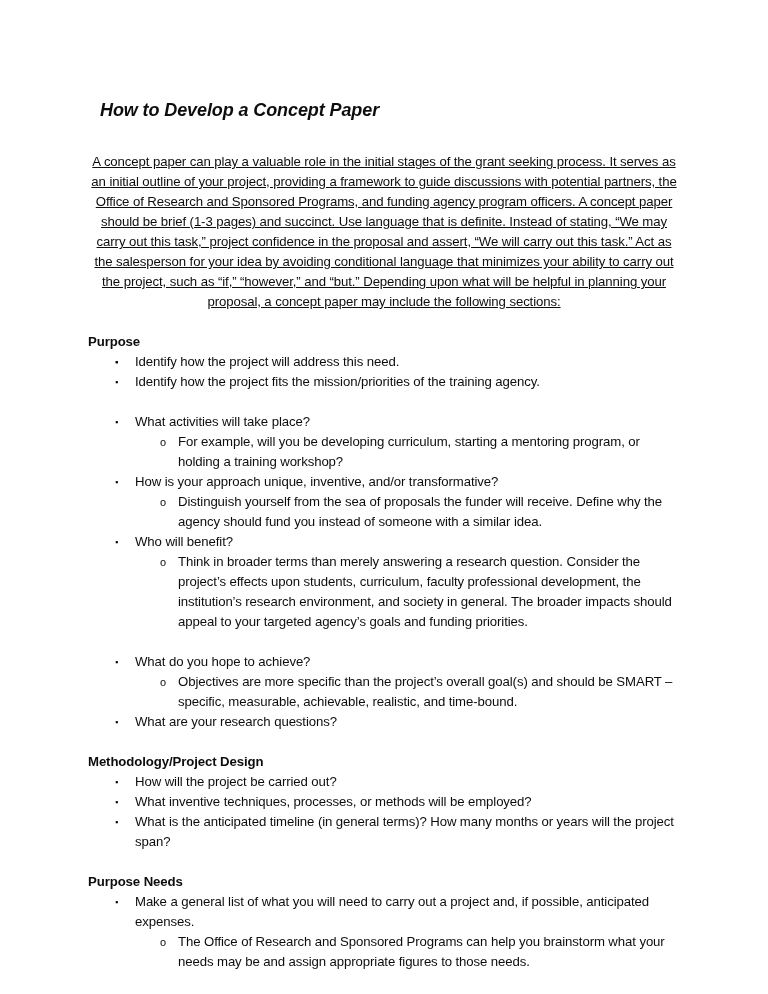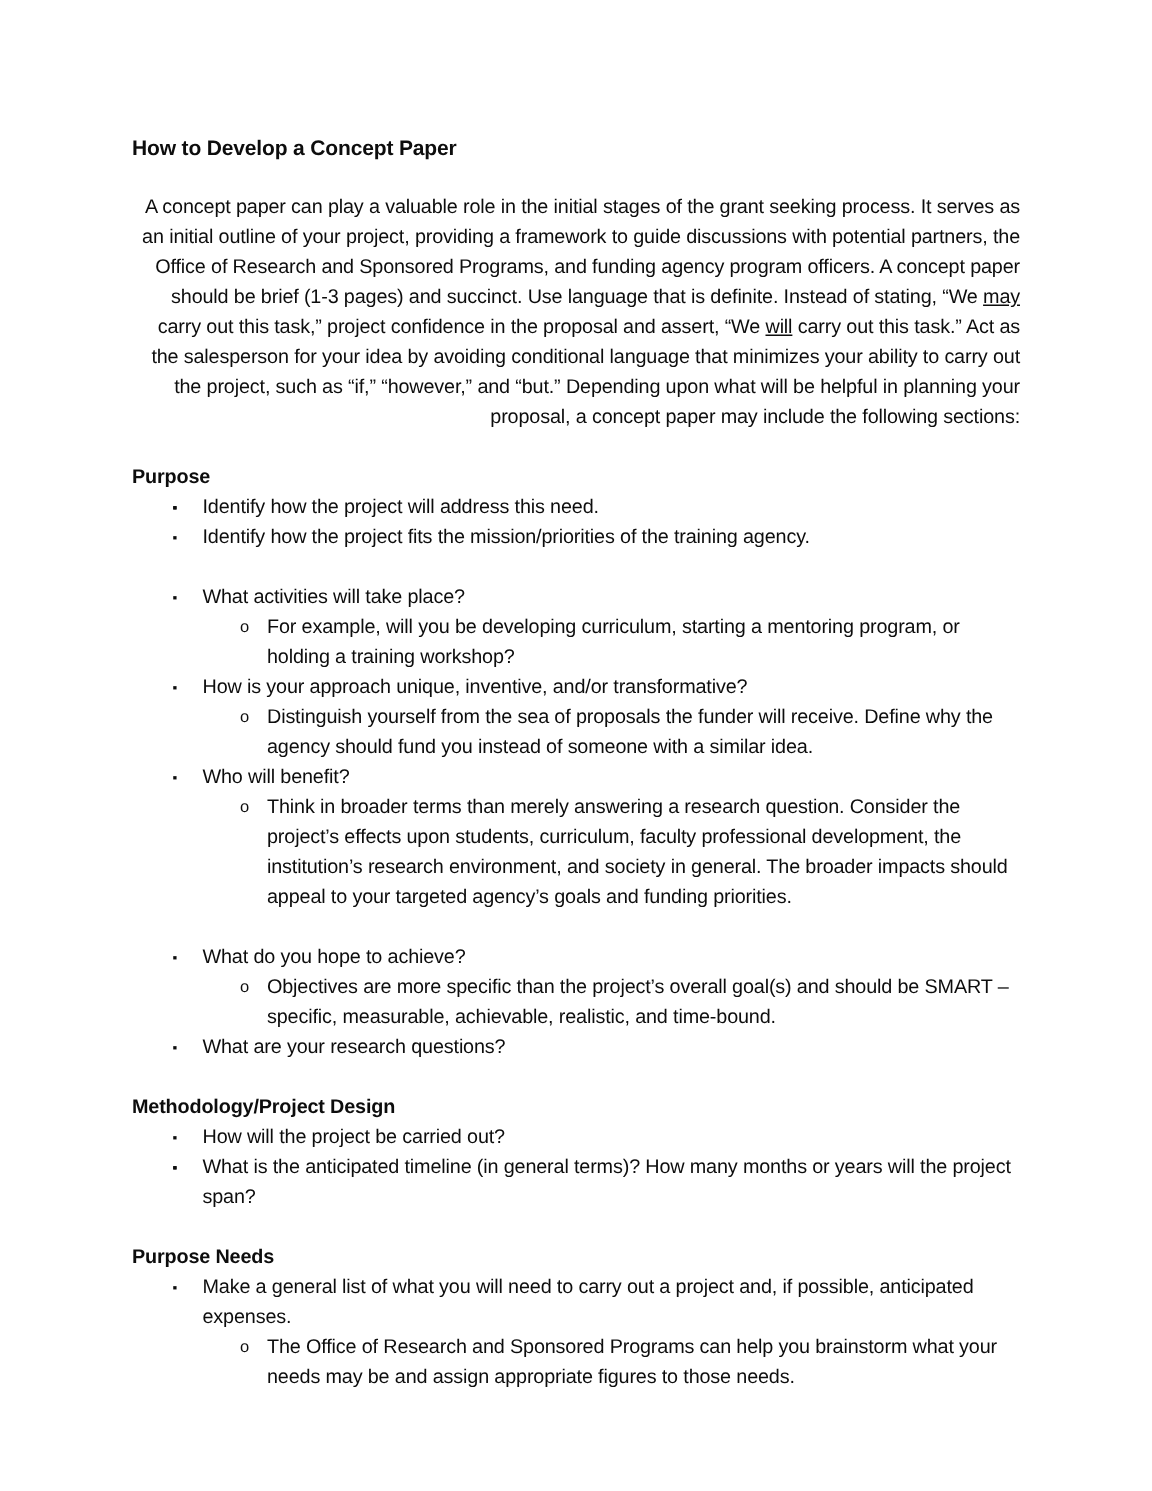"How to Develop a Concept" .doc-title { font-size: 14px -> 18px; font-style: none -> italic; margin: 0 -> 12px }
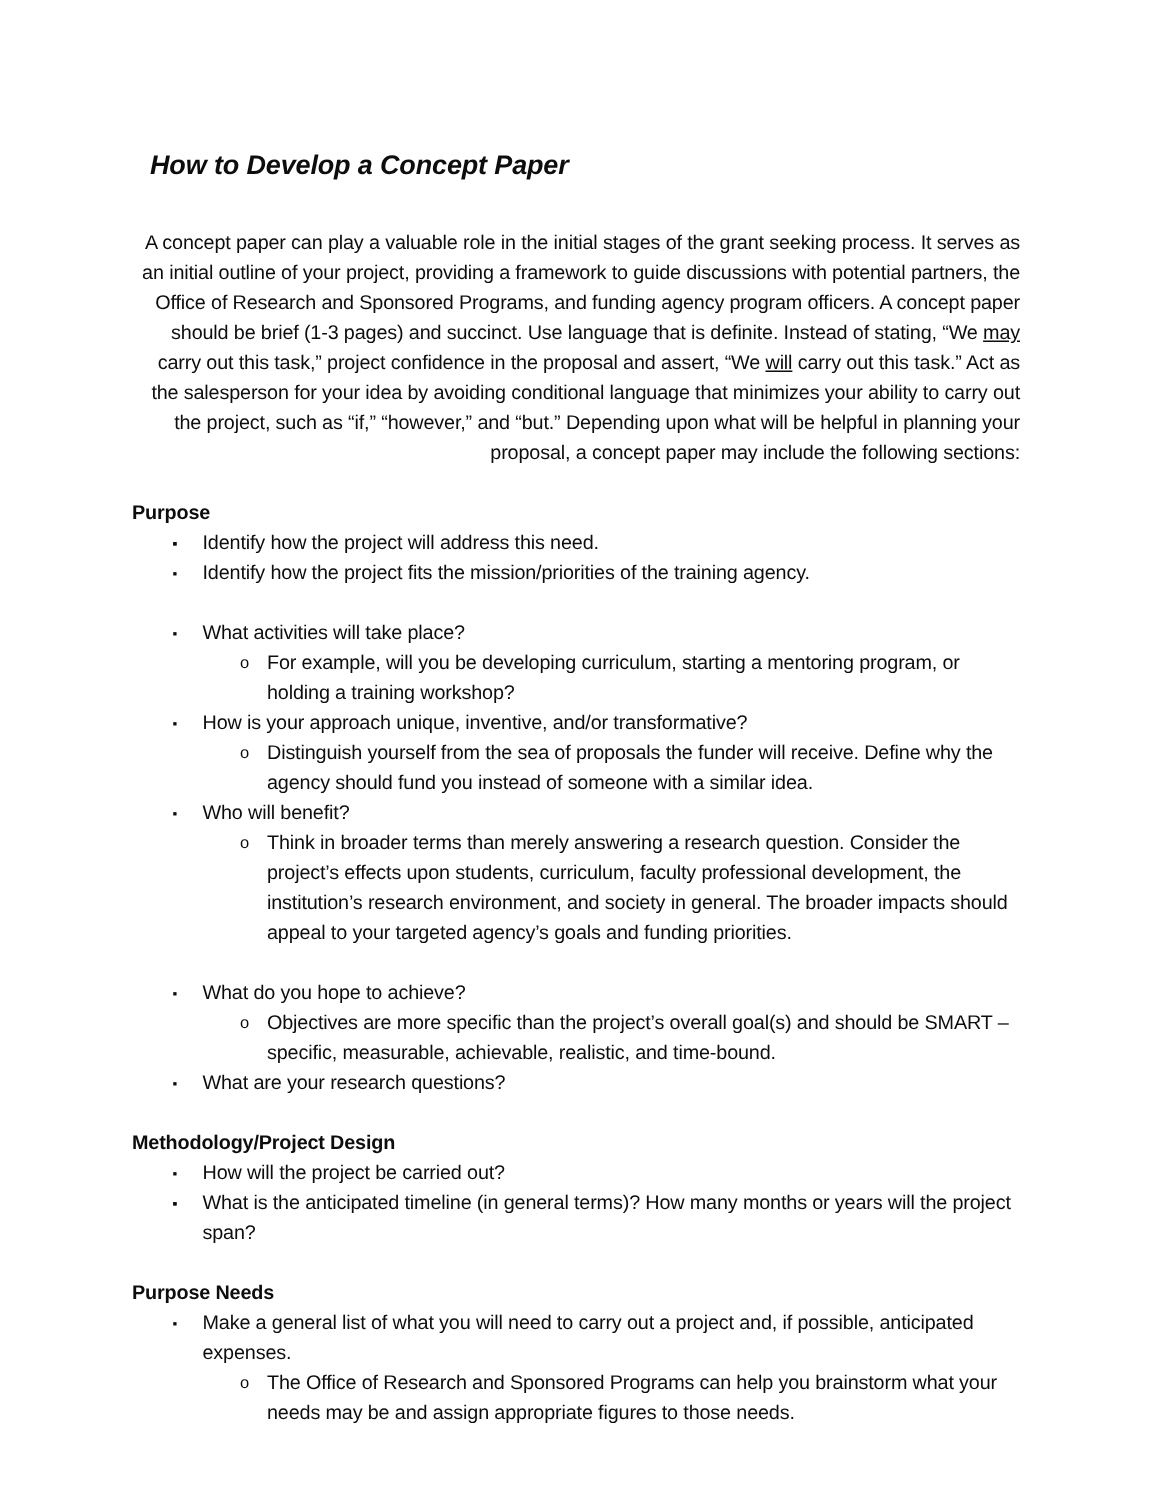"A concept paper can play" .para { text-align: right -> center; text-decoration: none -> underline }
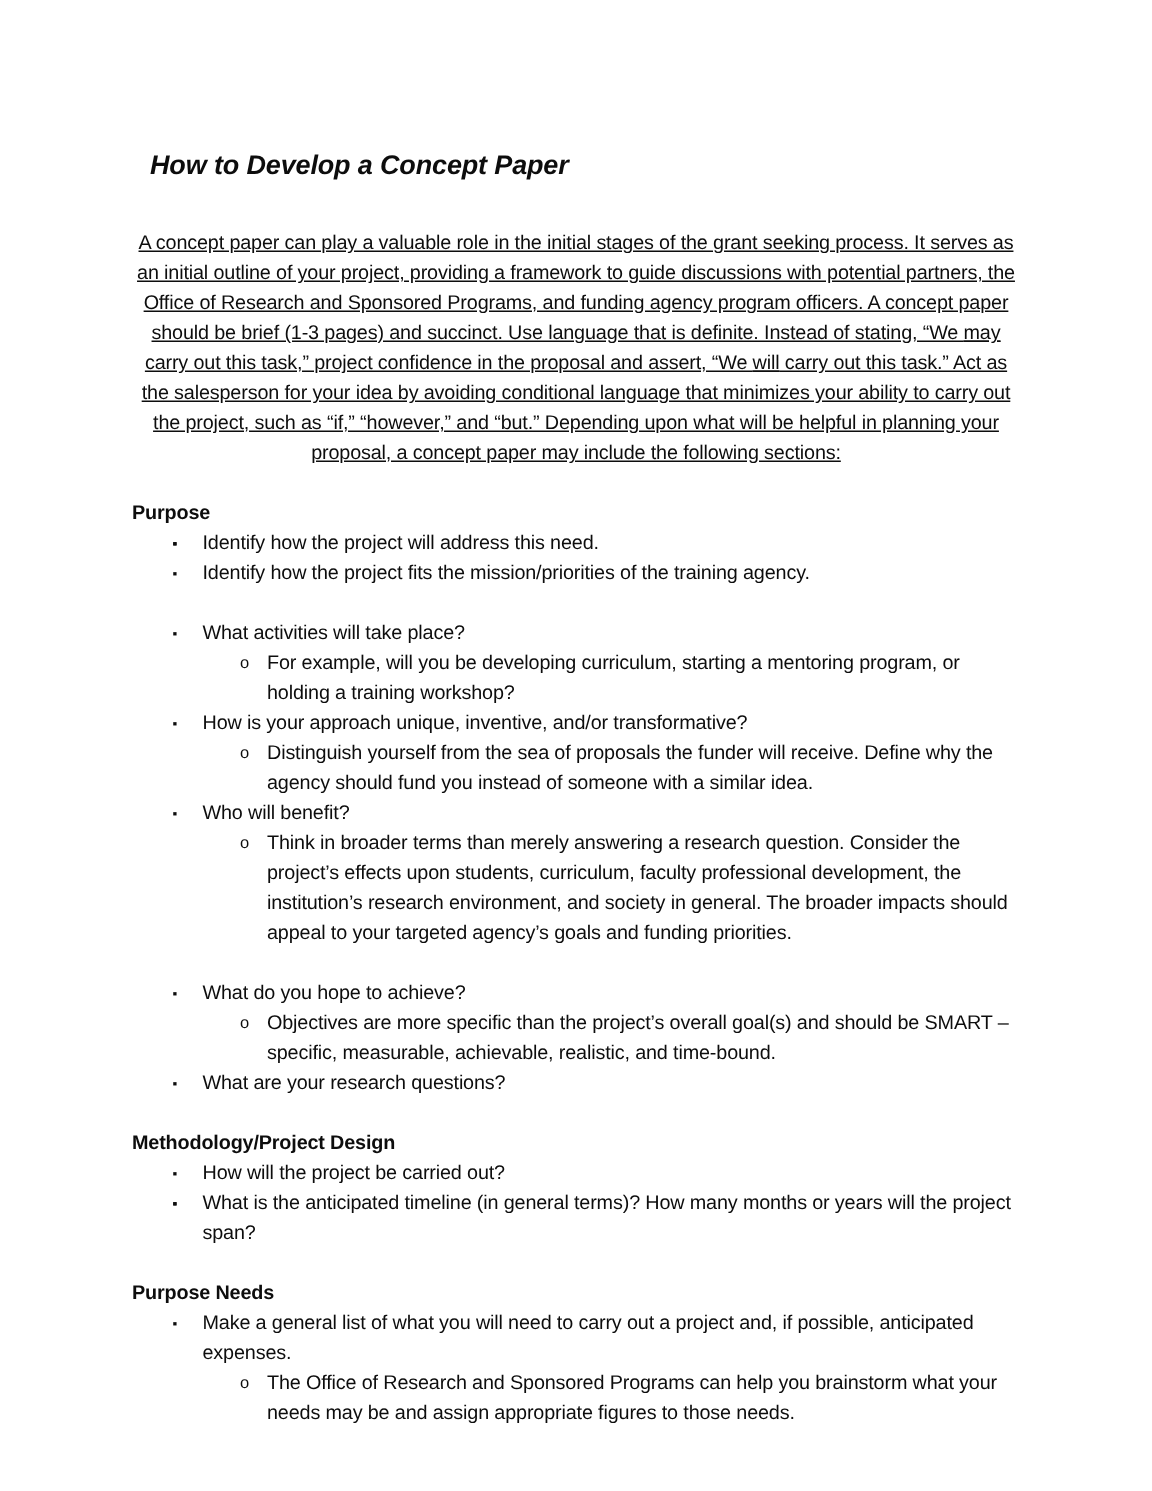"What inventive techniques, processes, or" span { html: none -> <span>What inventive techniques, processes, or methods will be employed?</span> }
